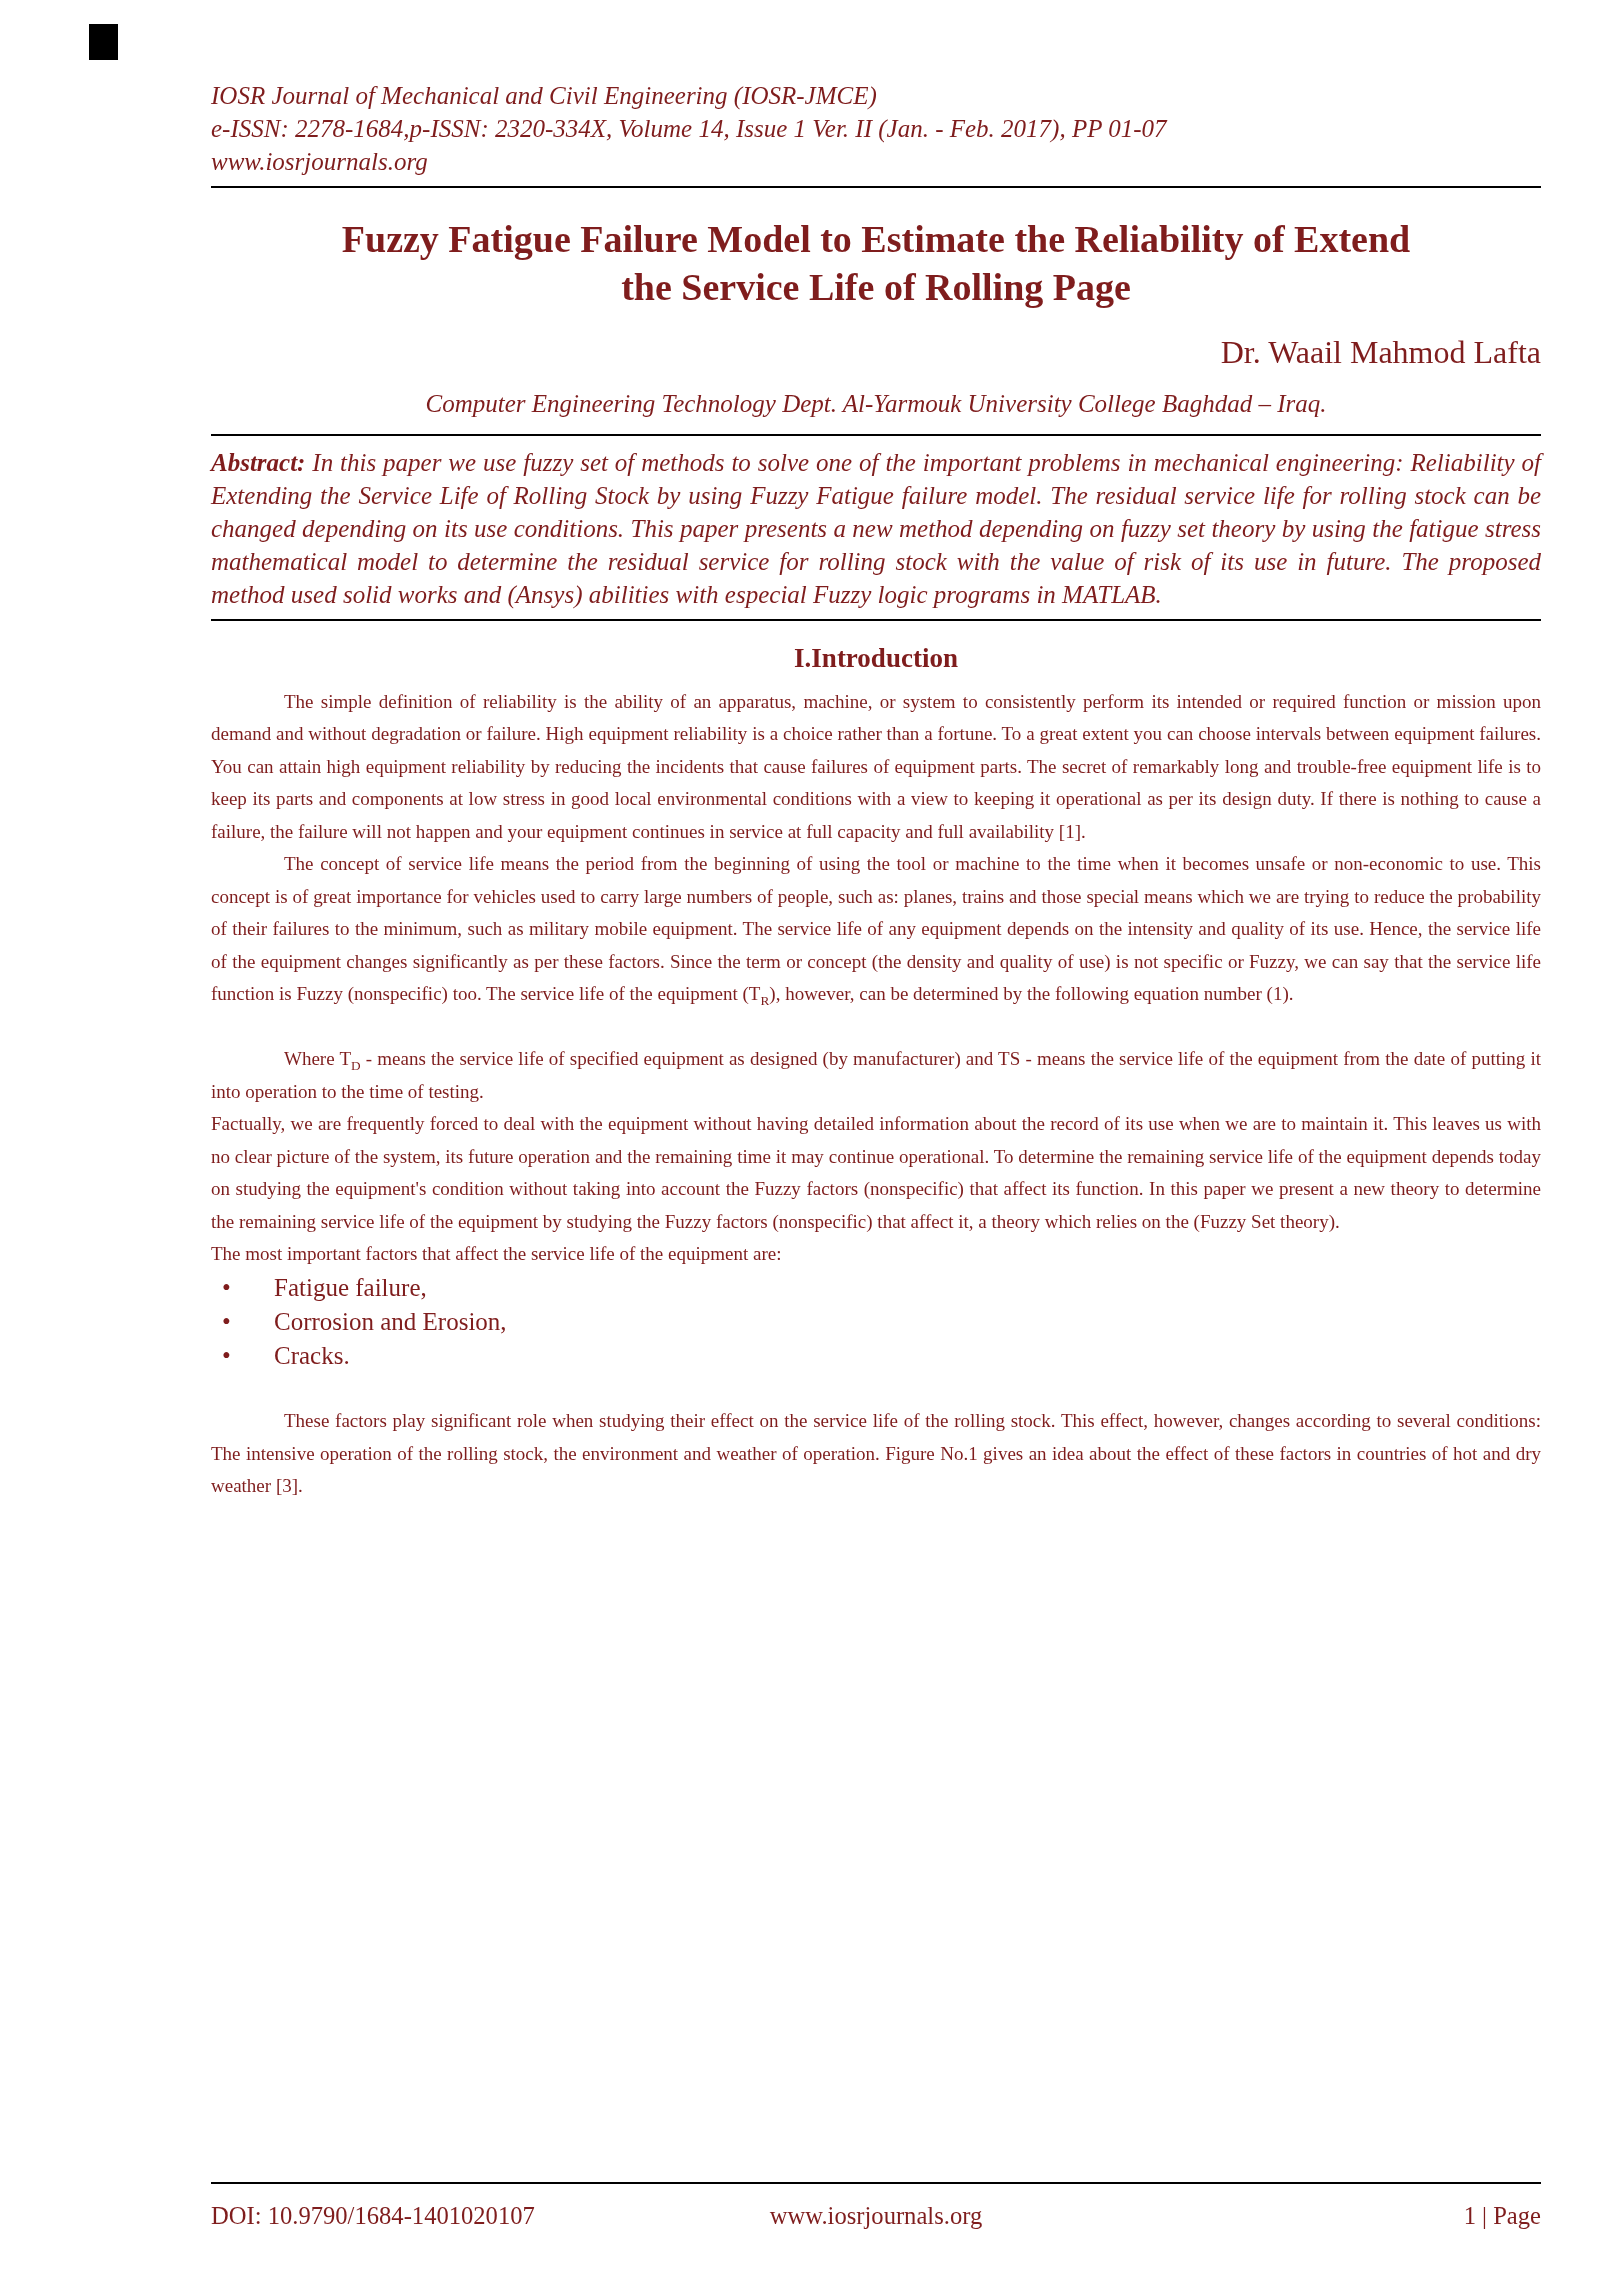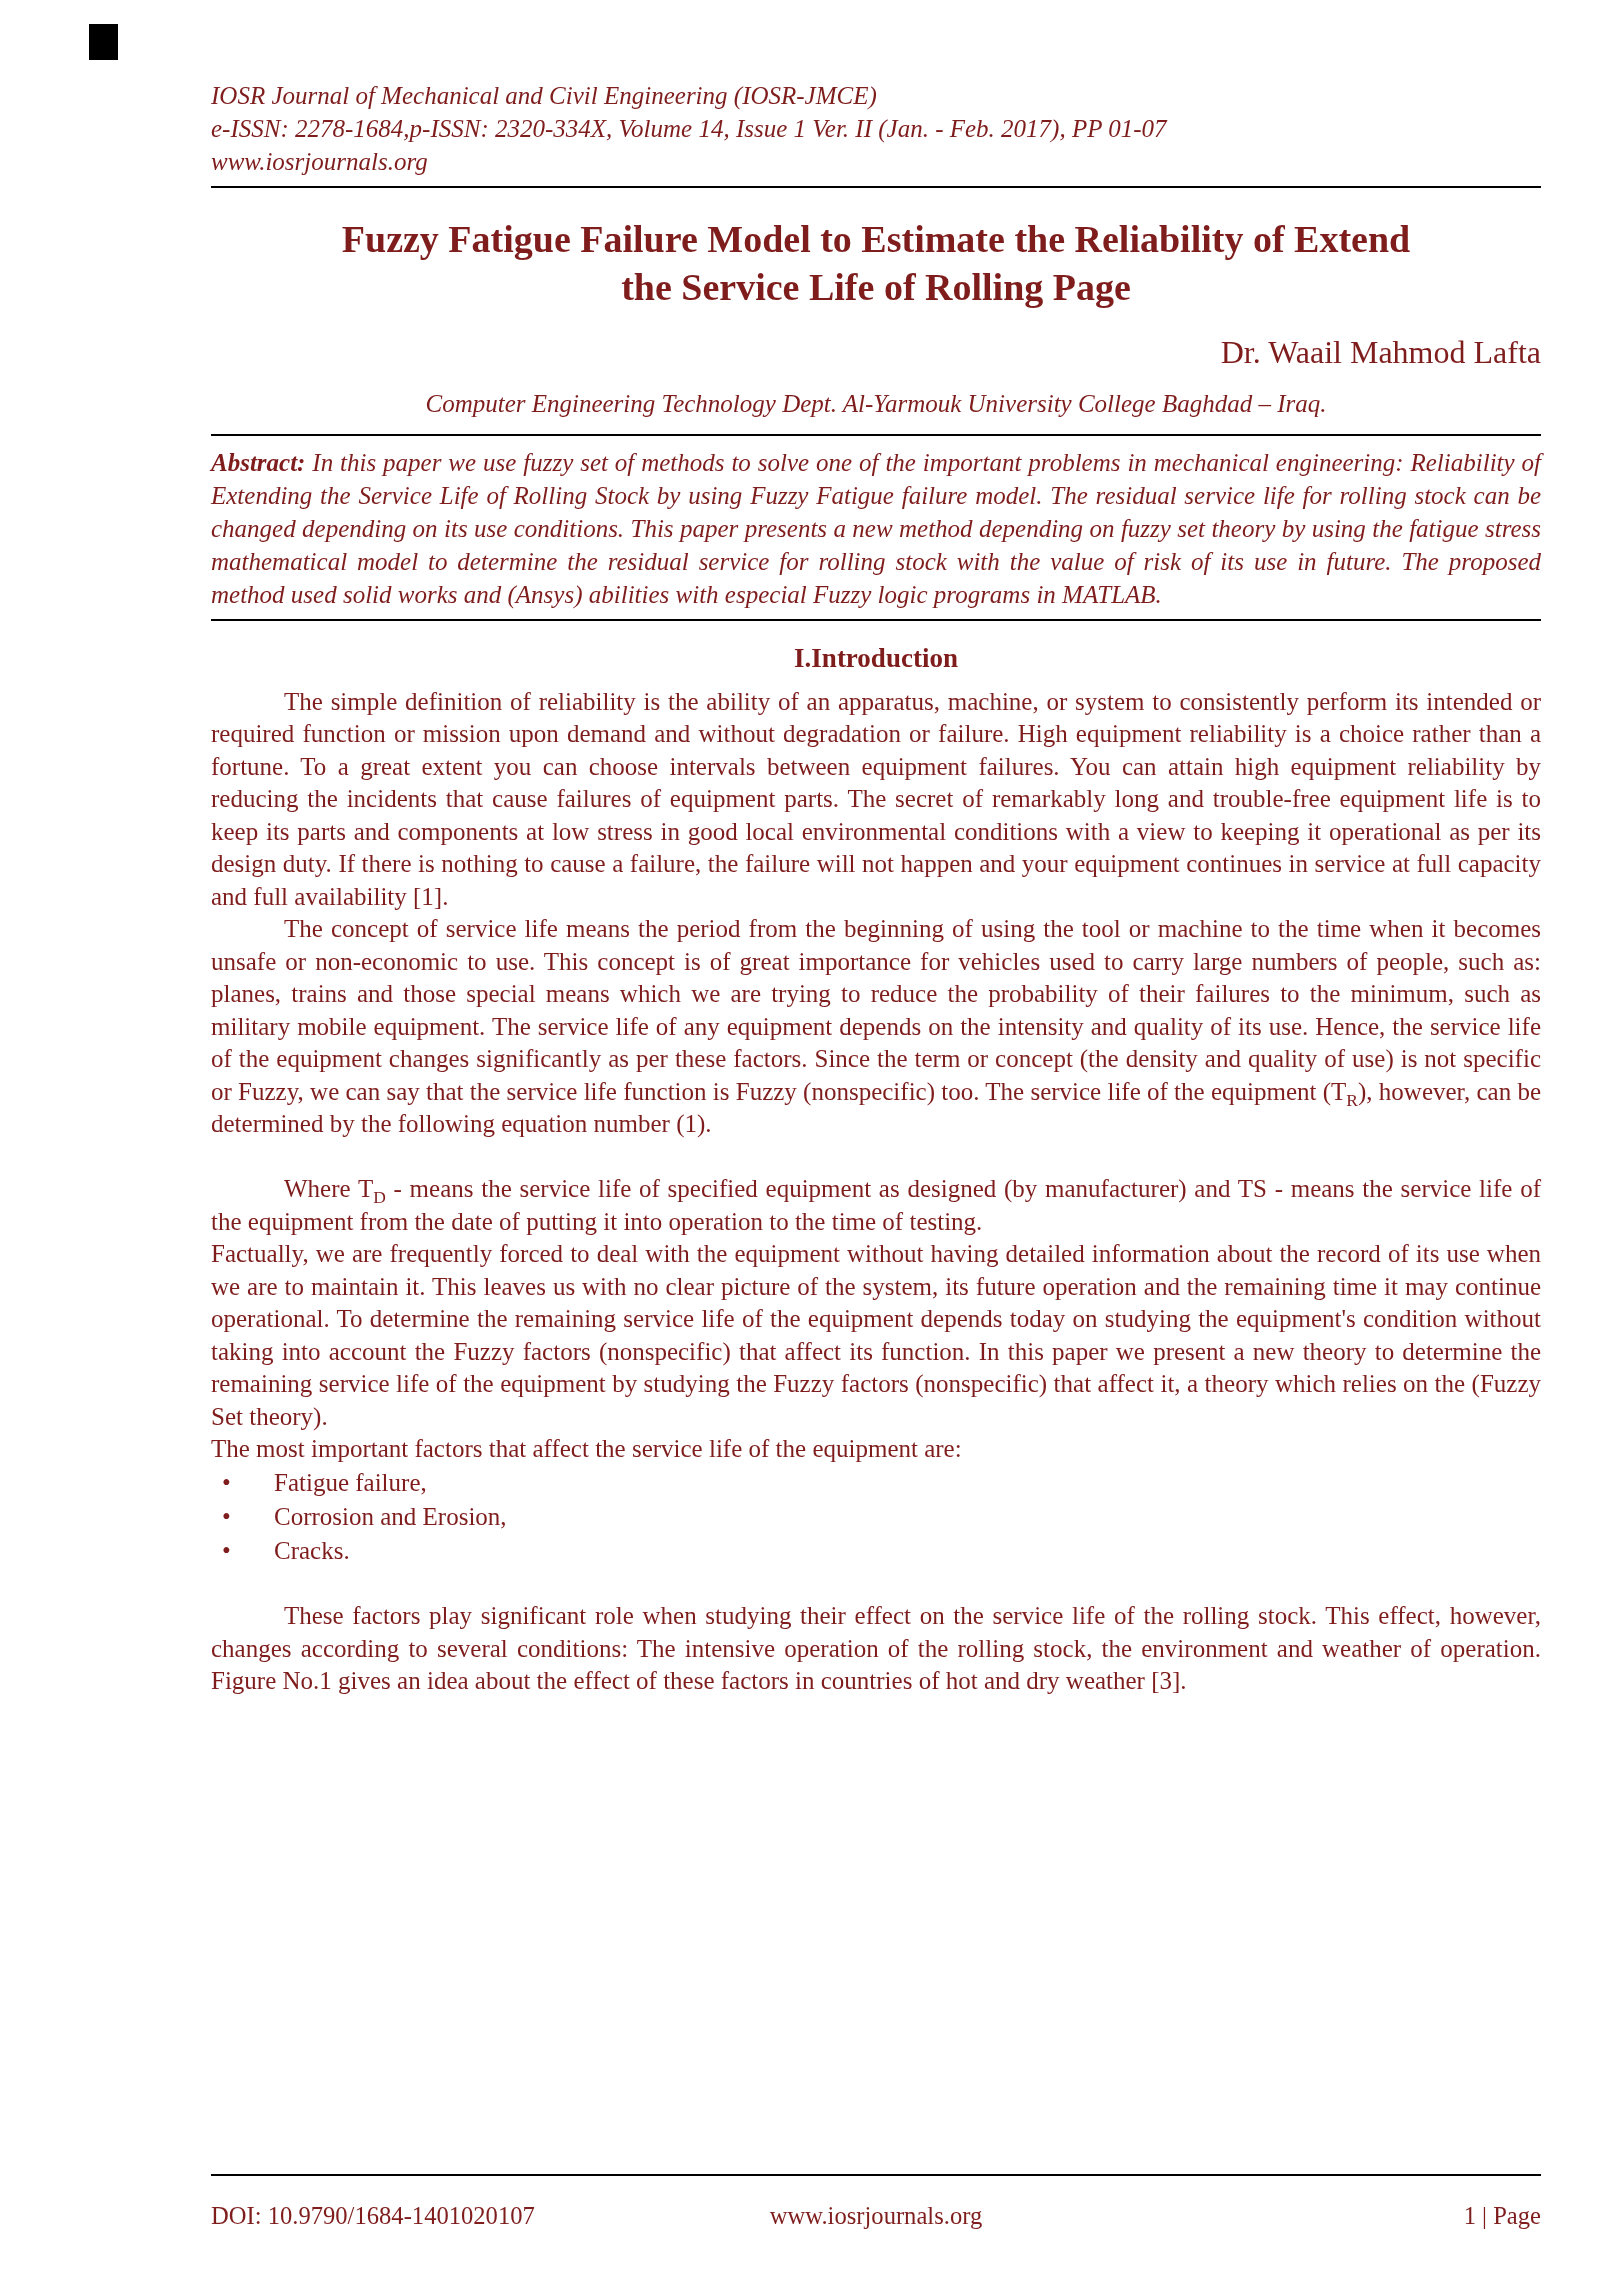"The simple definition of reliability" .body-p { font-size: 25px -> 19px }
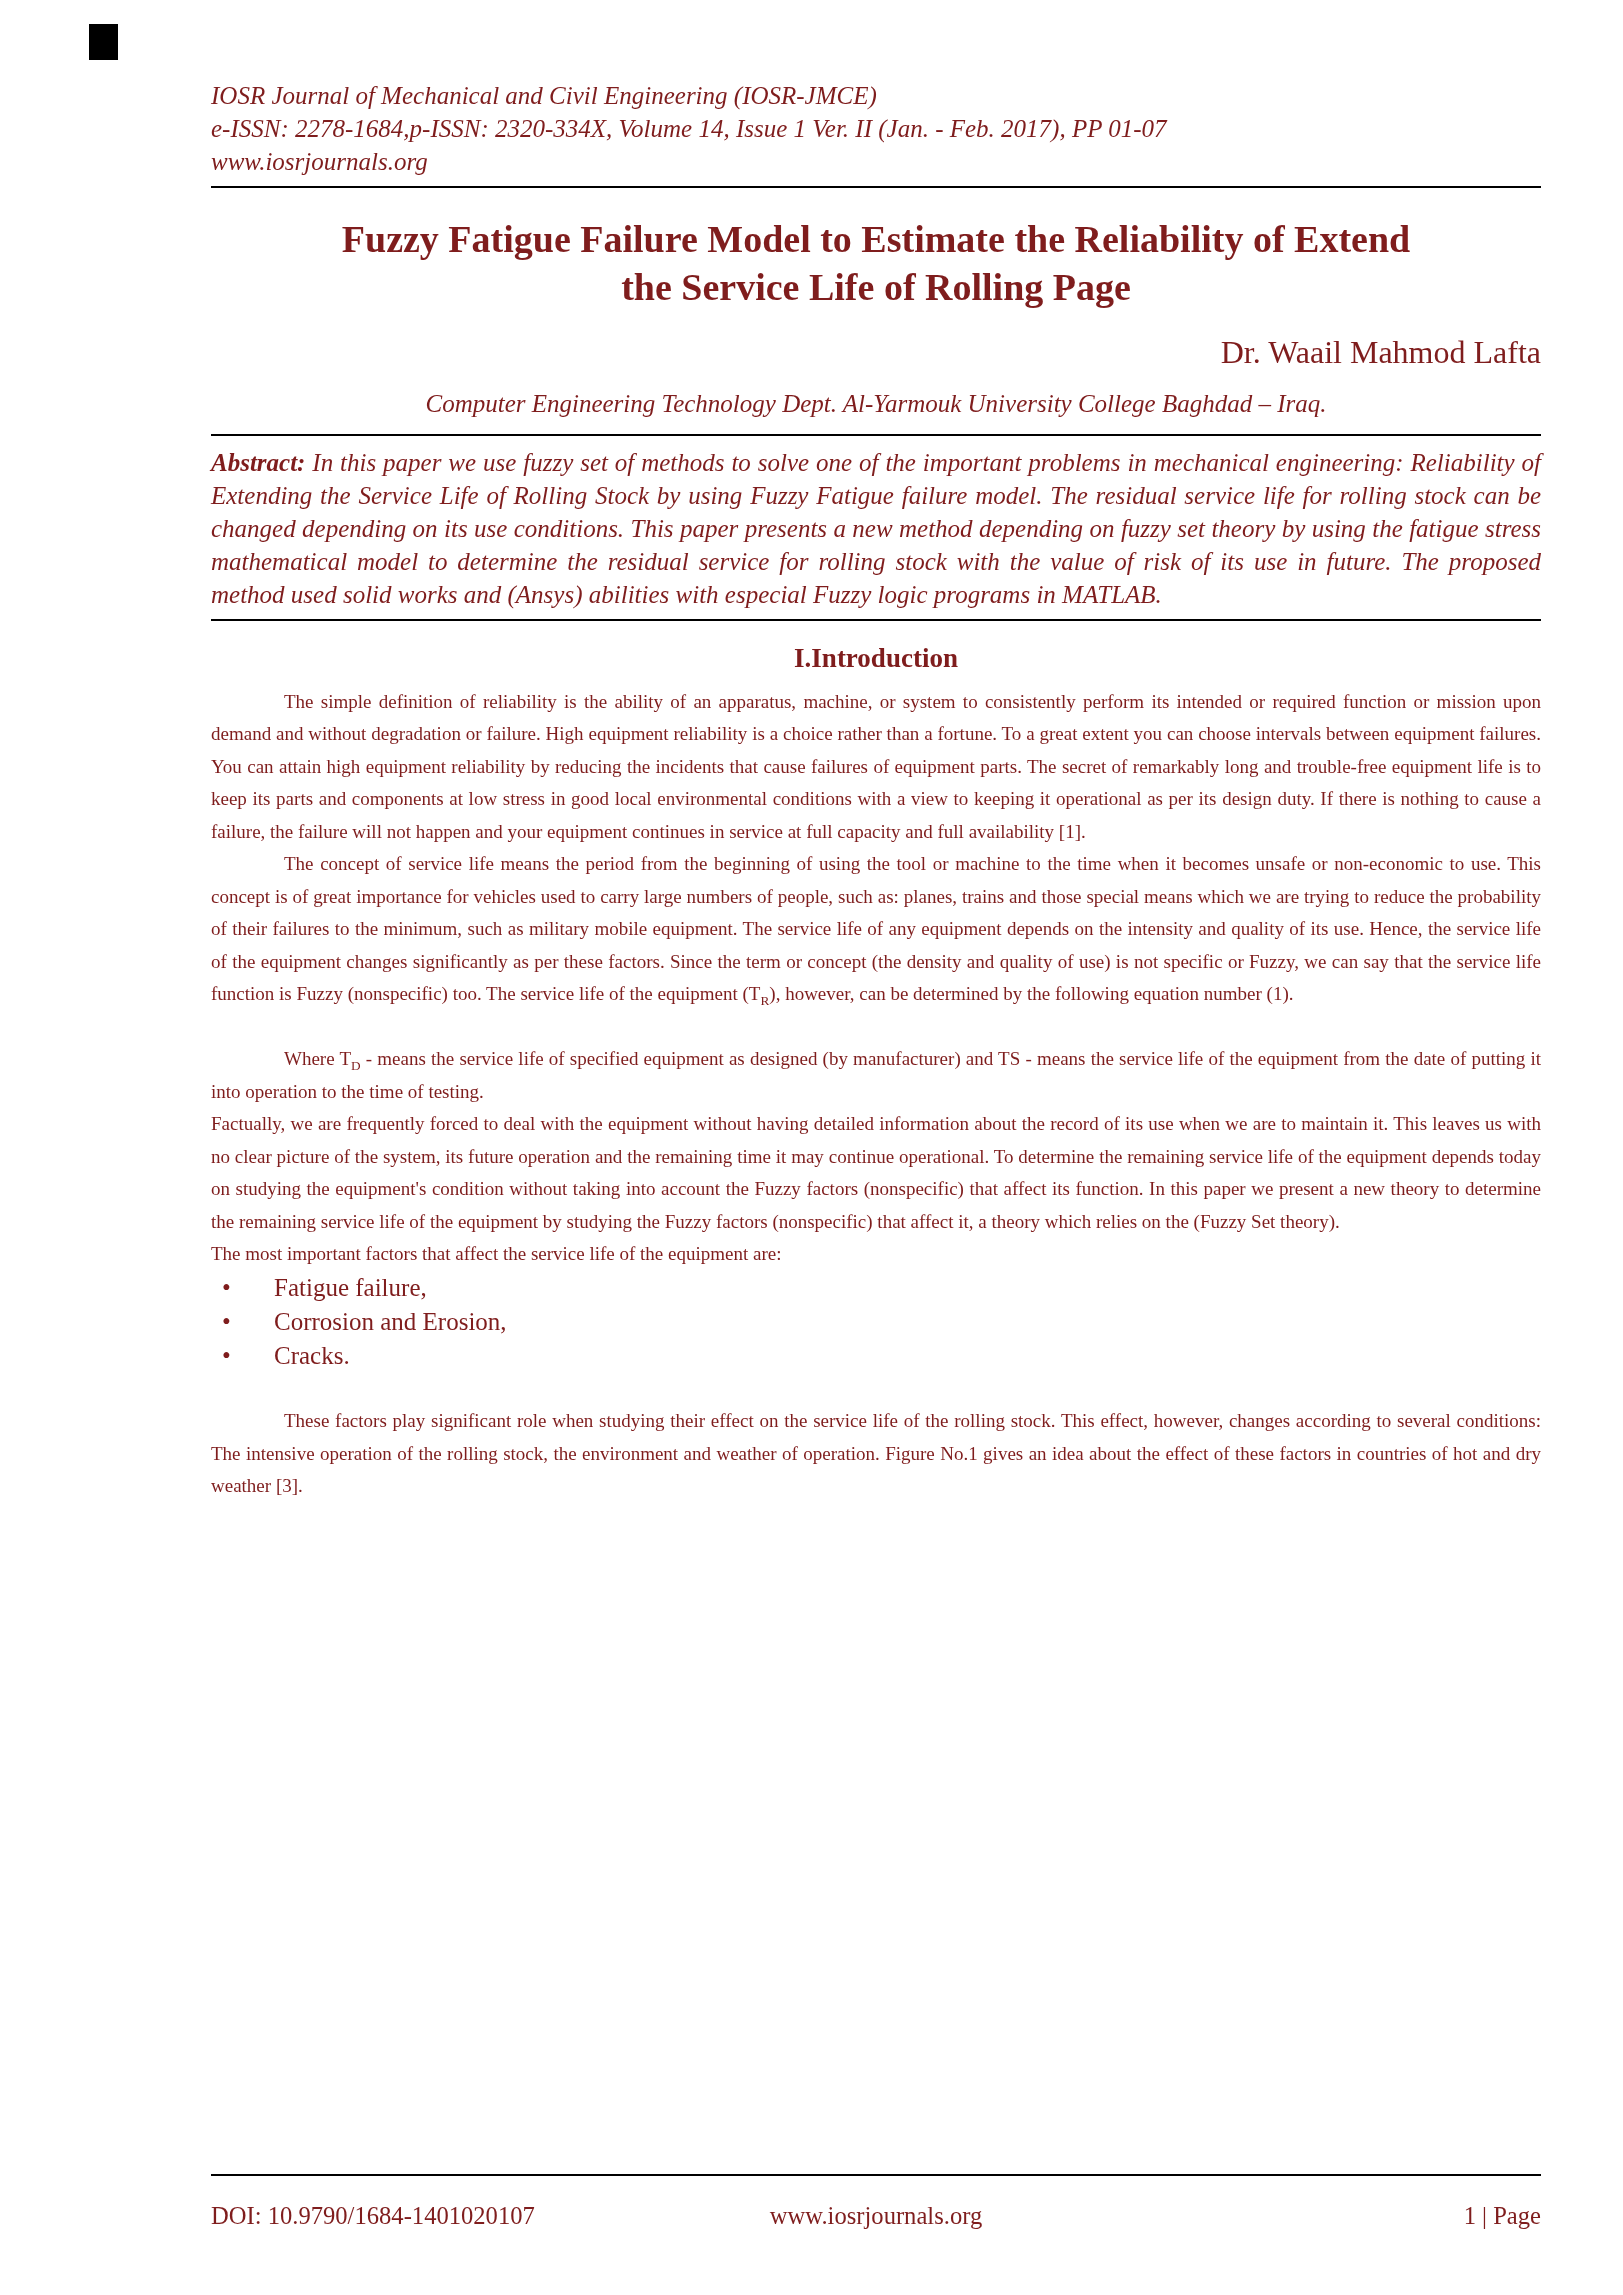"DOI: 10.9790/1684-1401020107" .footer { padding-top: 24px -> 16px }
